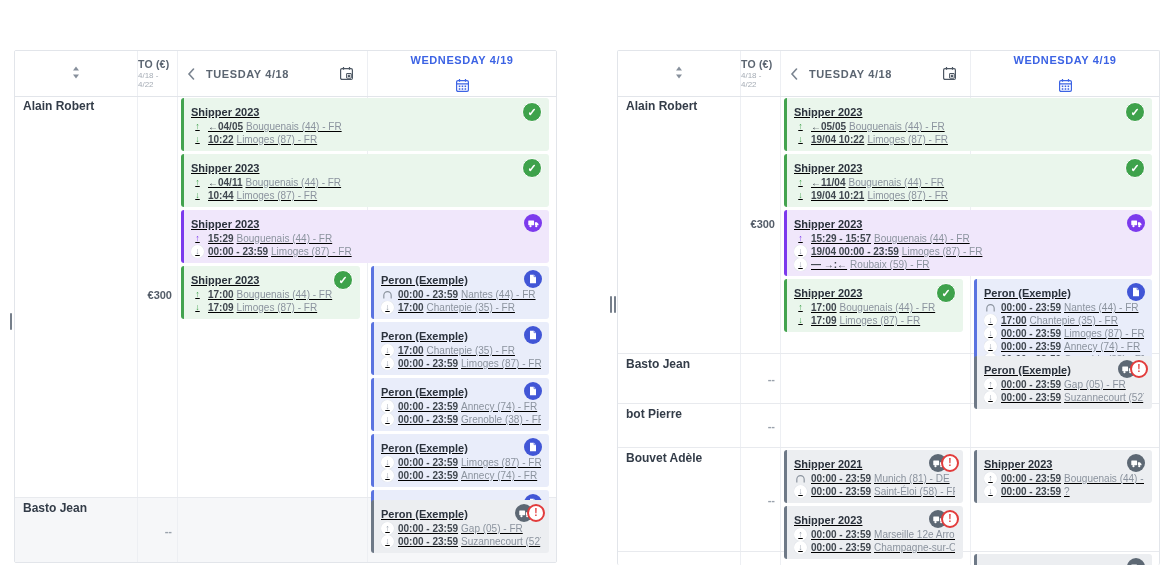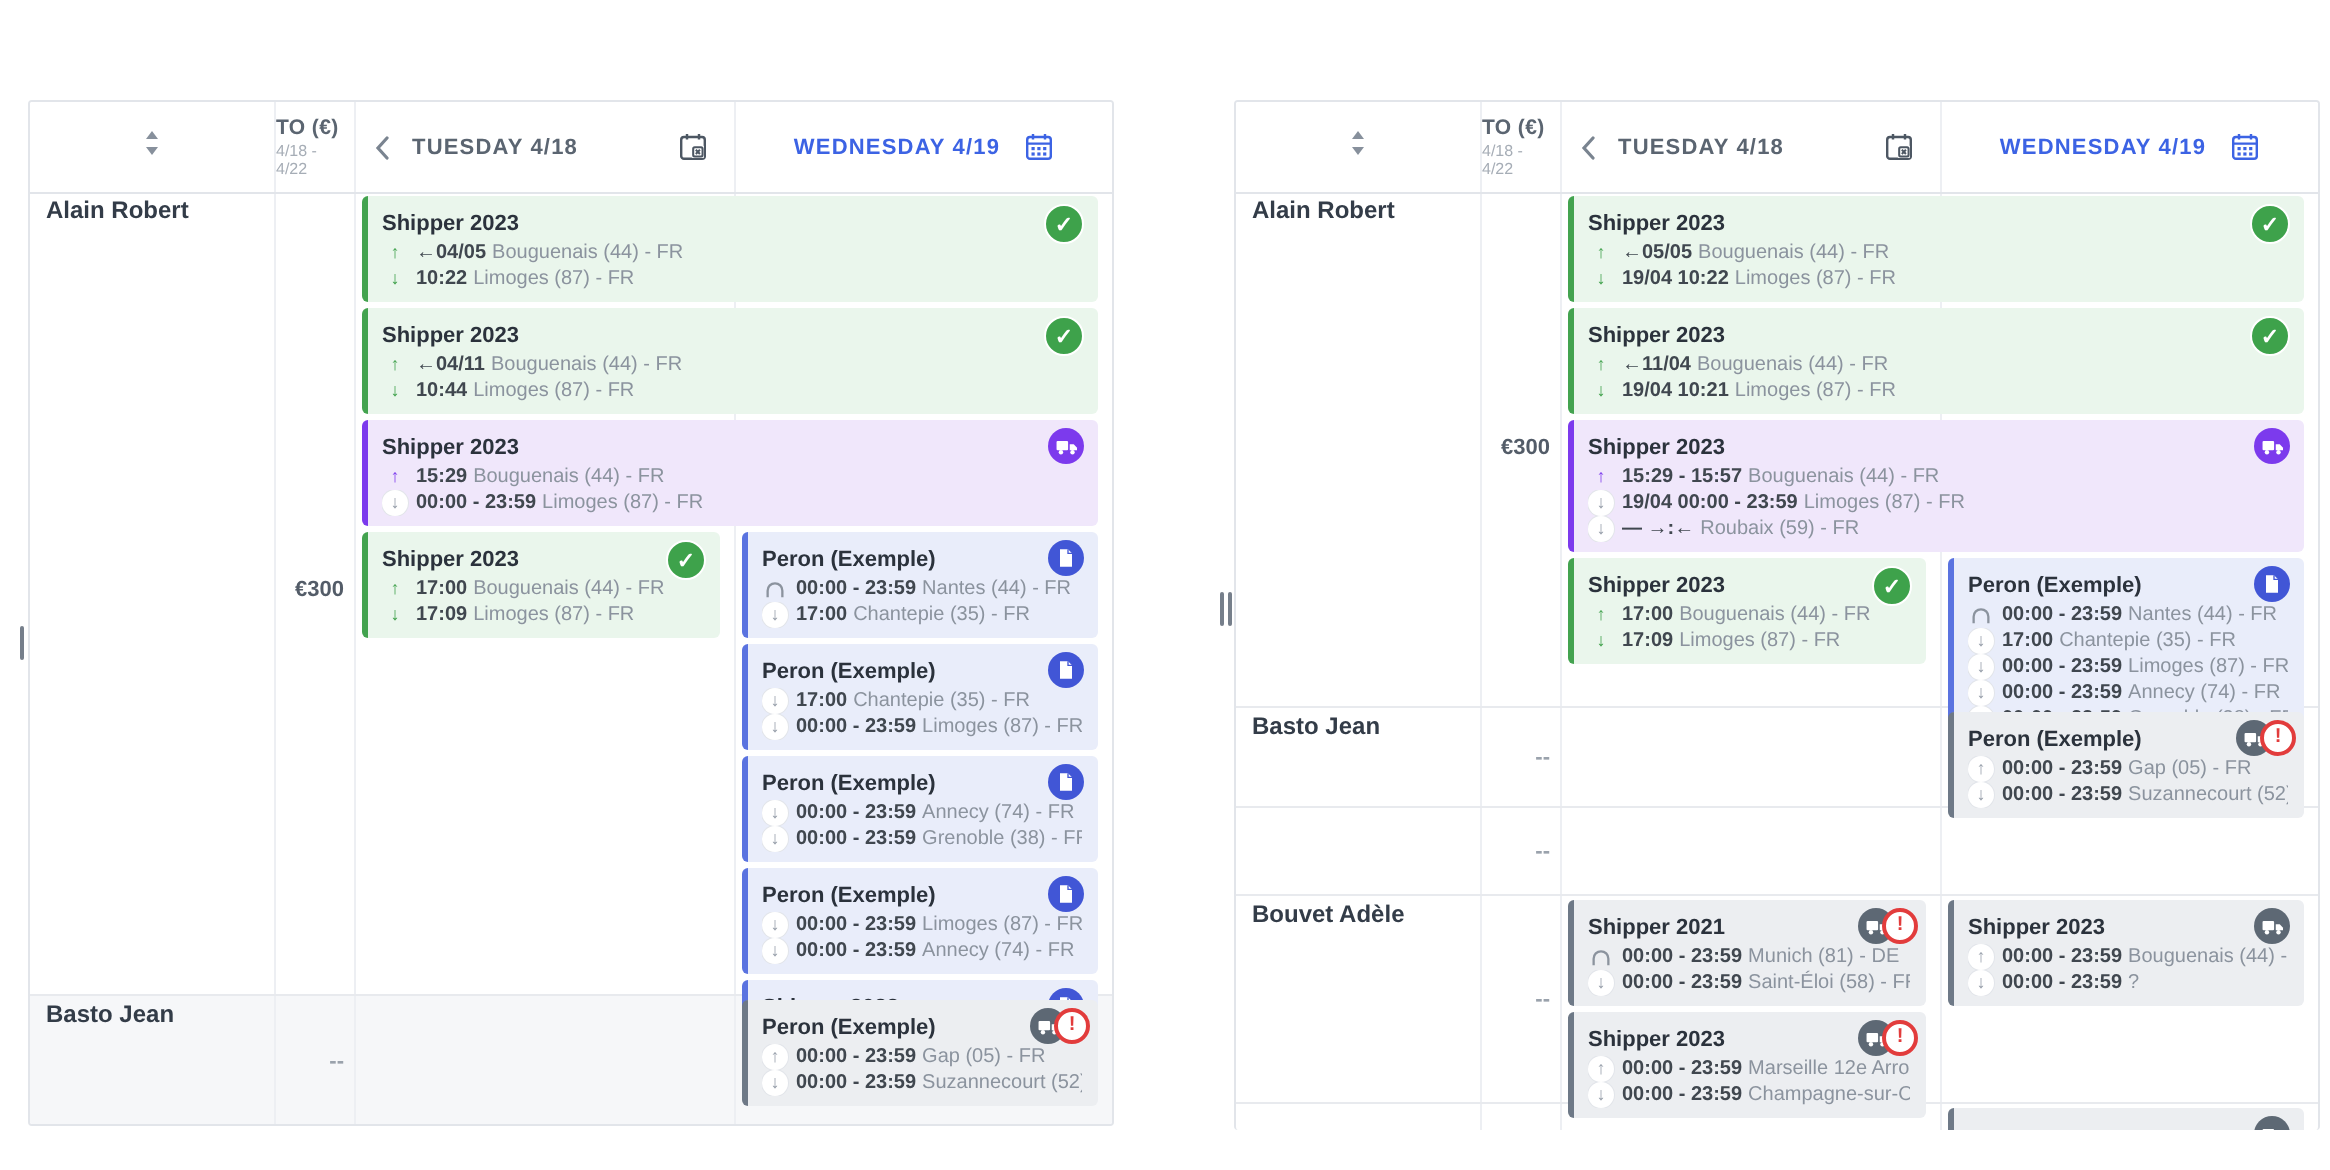"WEDNESDAY 4/19" .hdr .c-w { flex-direction: none -> column }
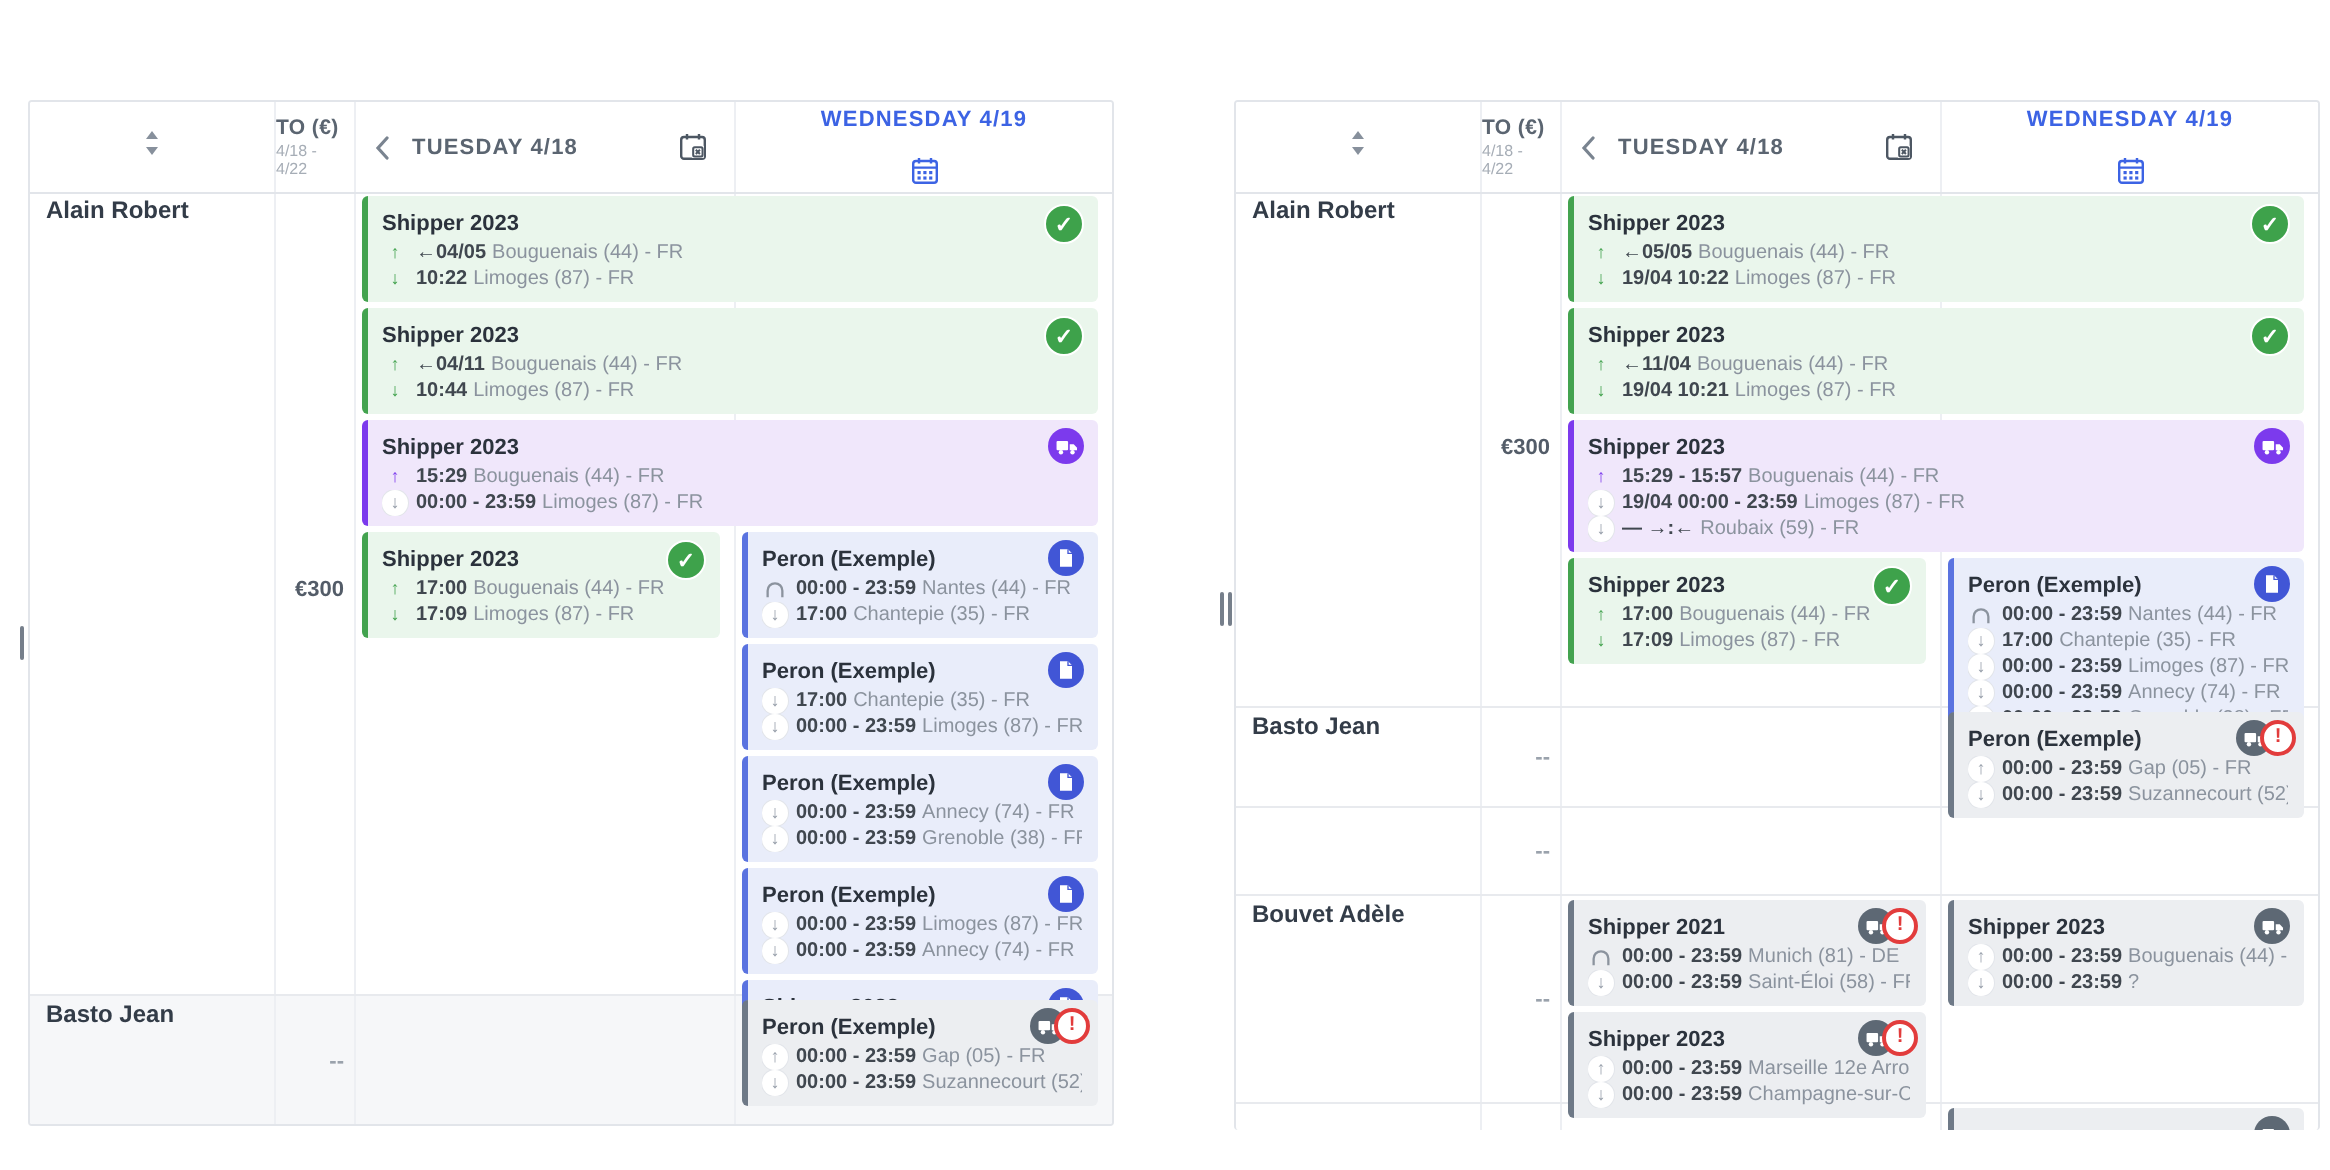"Shipper 2023" .card { text-decoration: none -> underline }
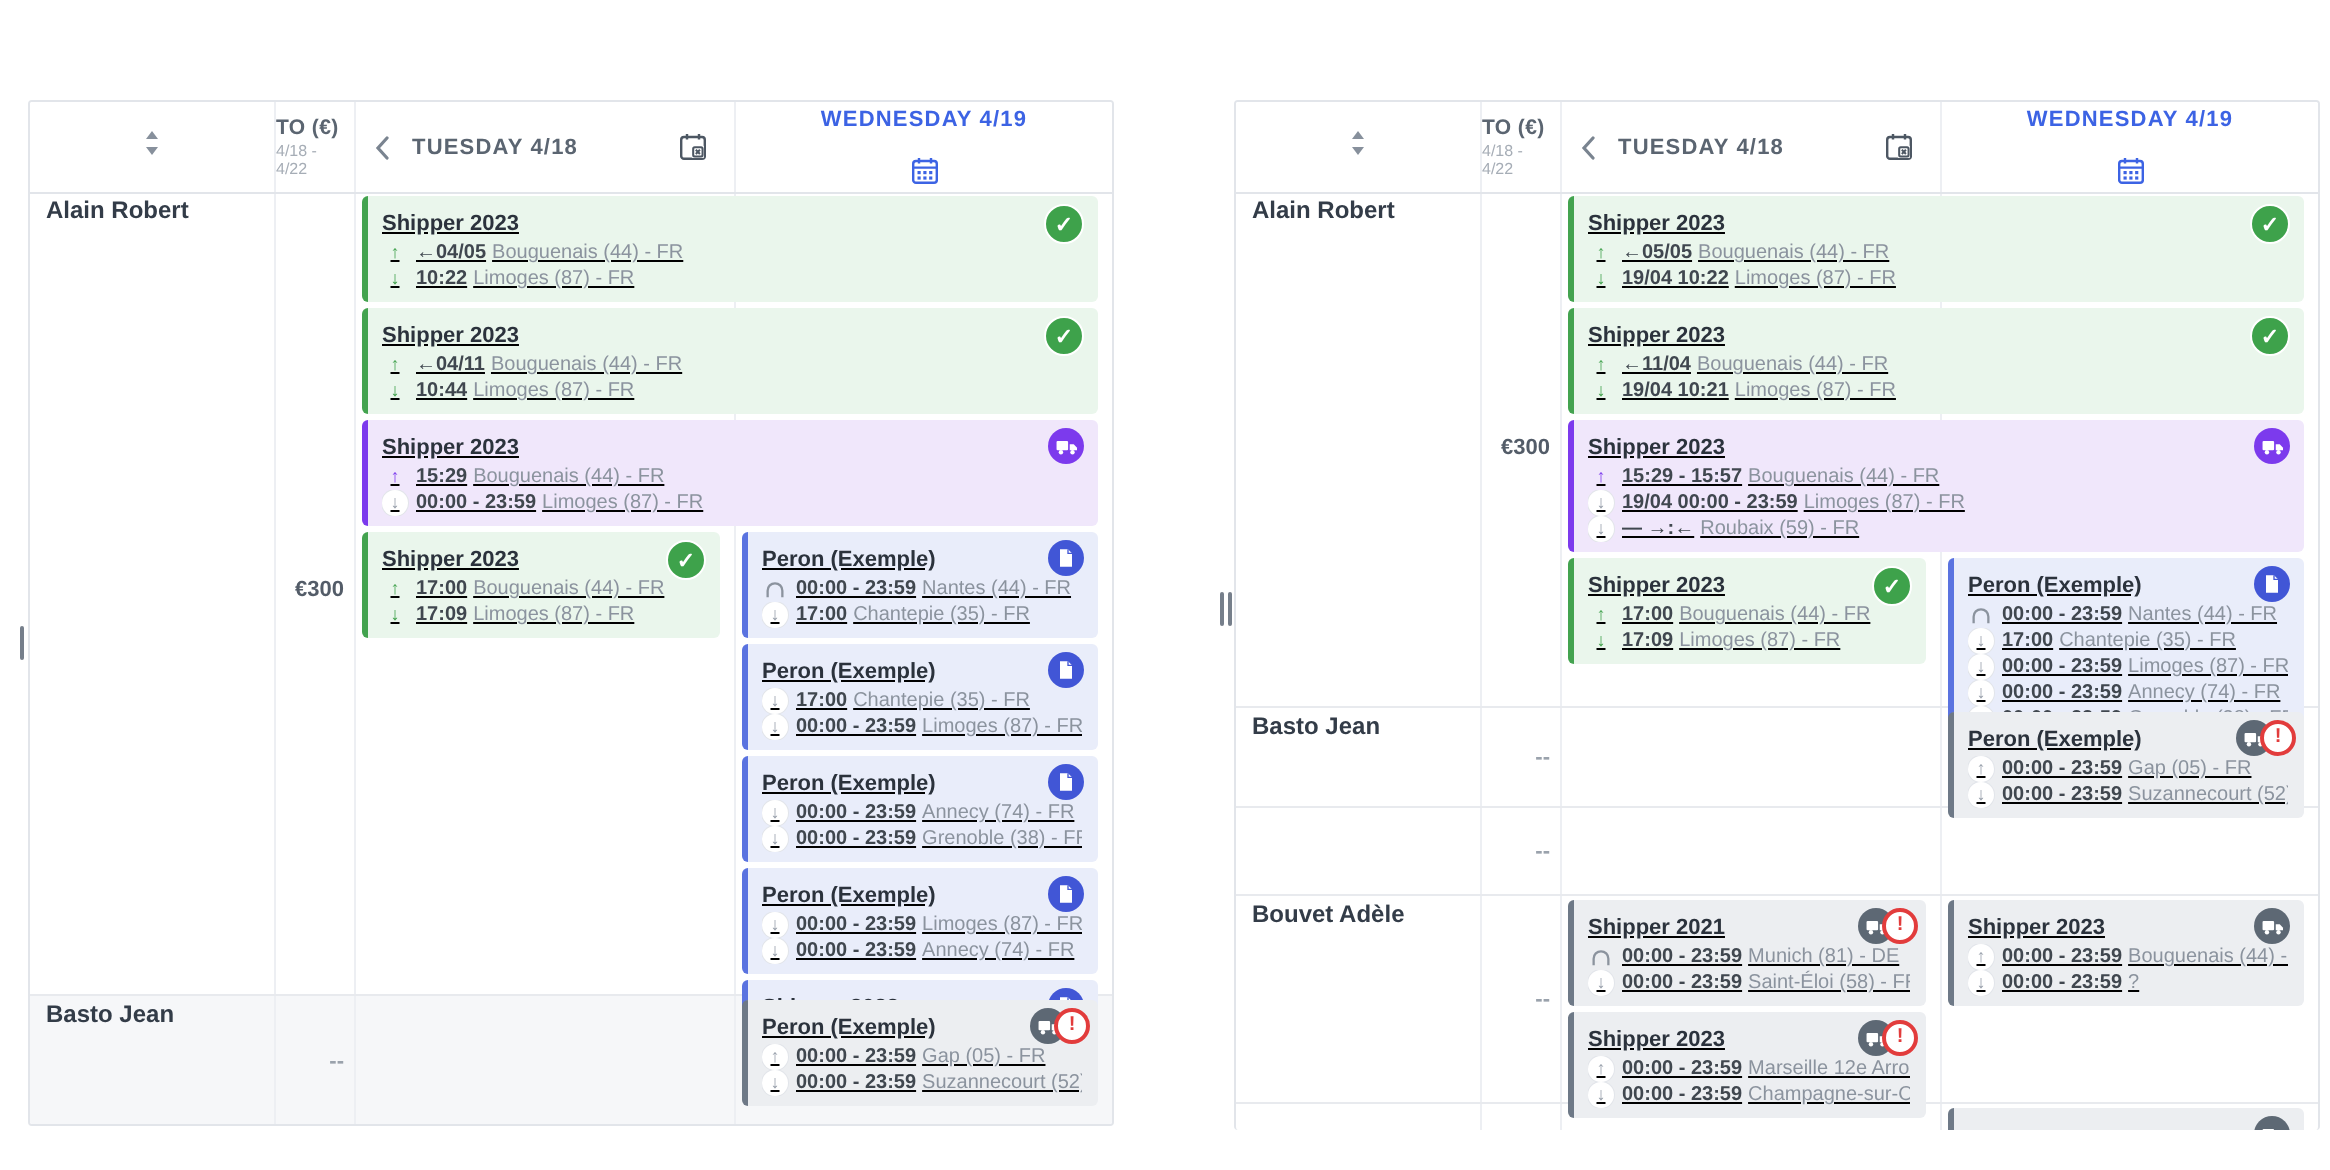"bot Pierre" div.cc { html: none -> <div><span>bot Pierre</span></div> }
